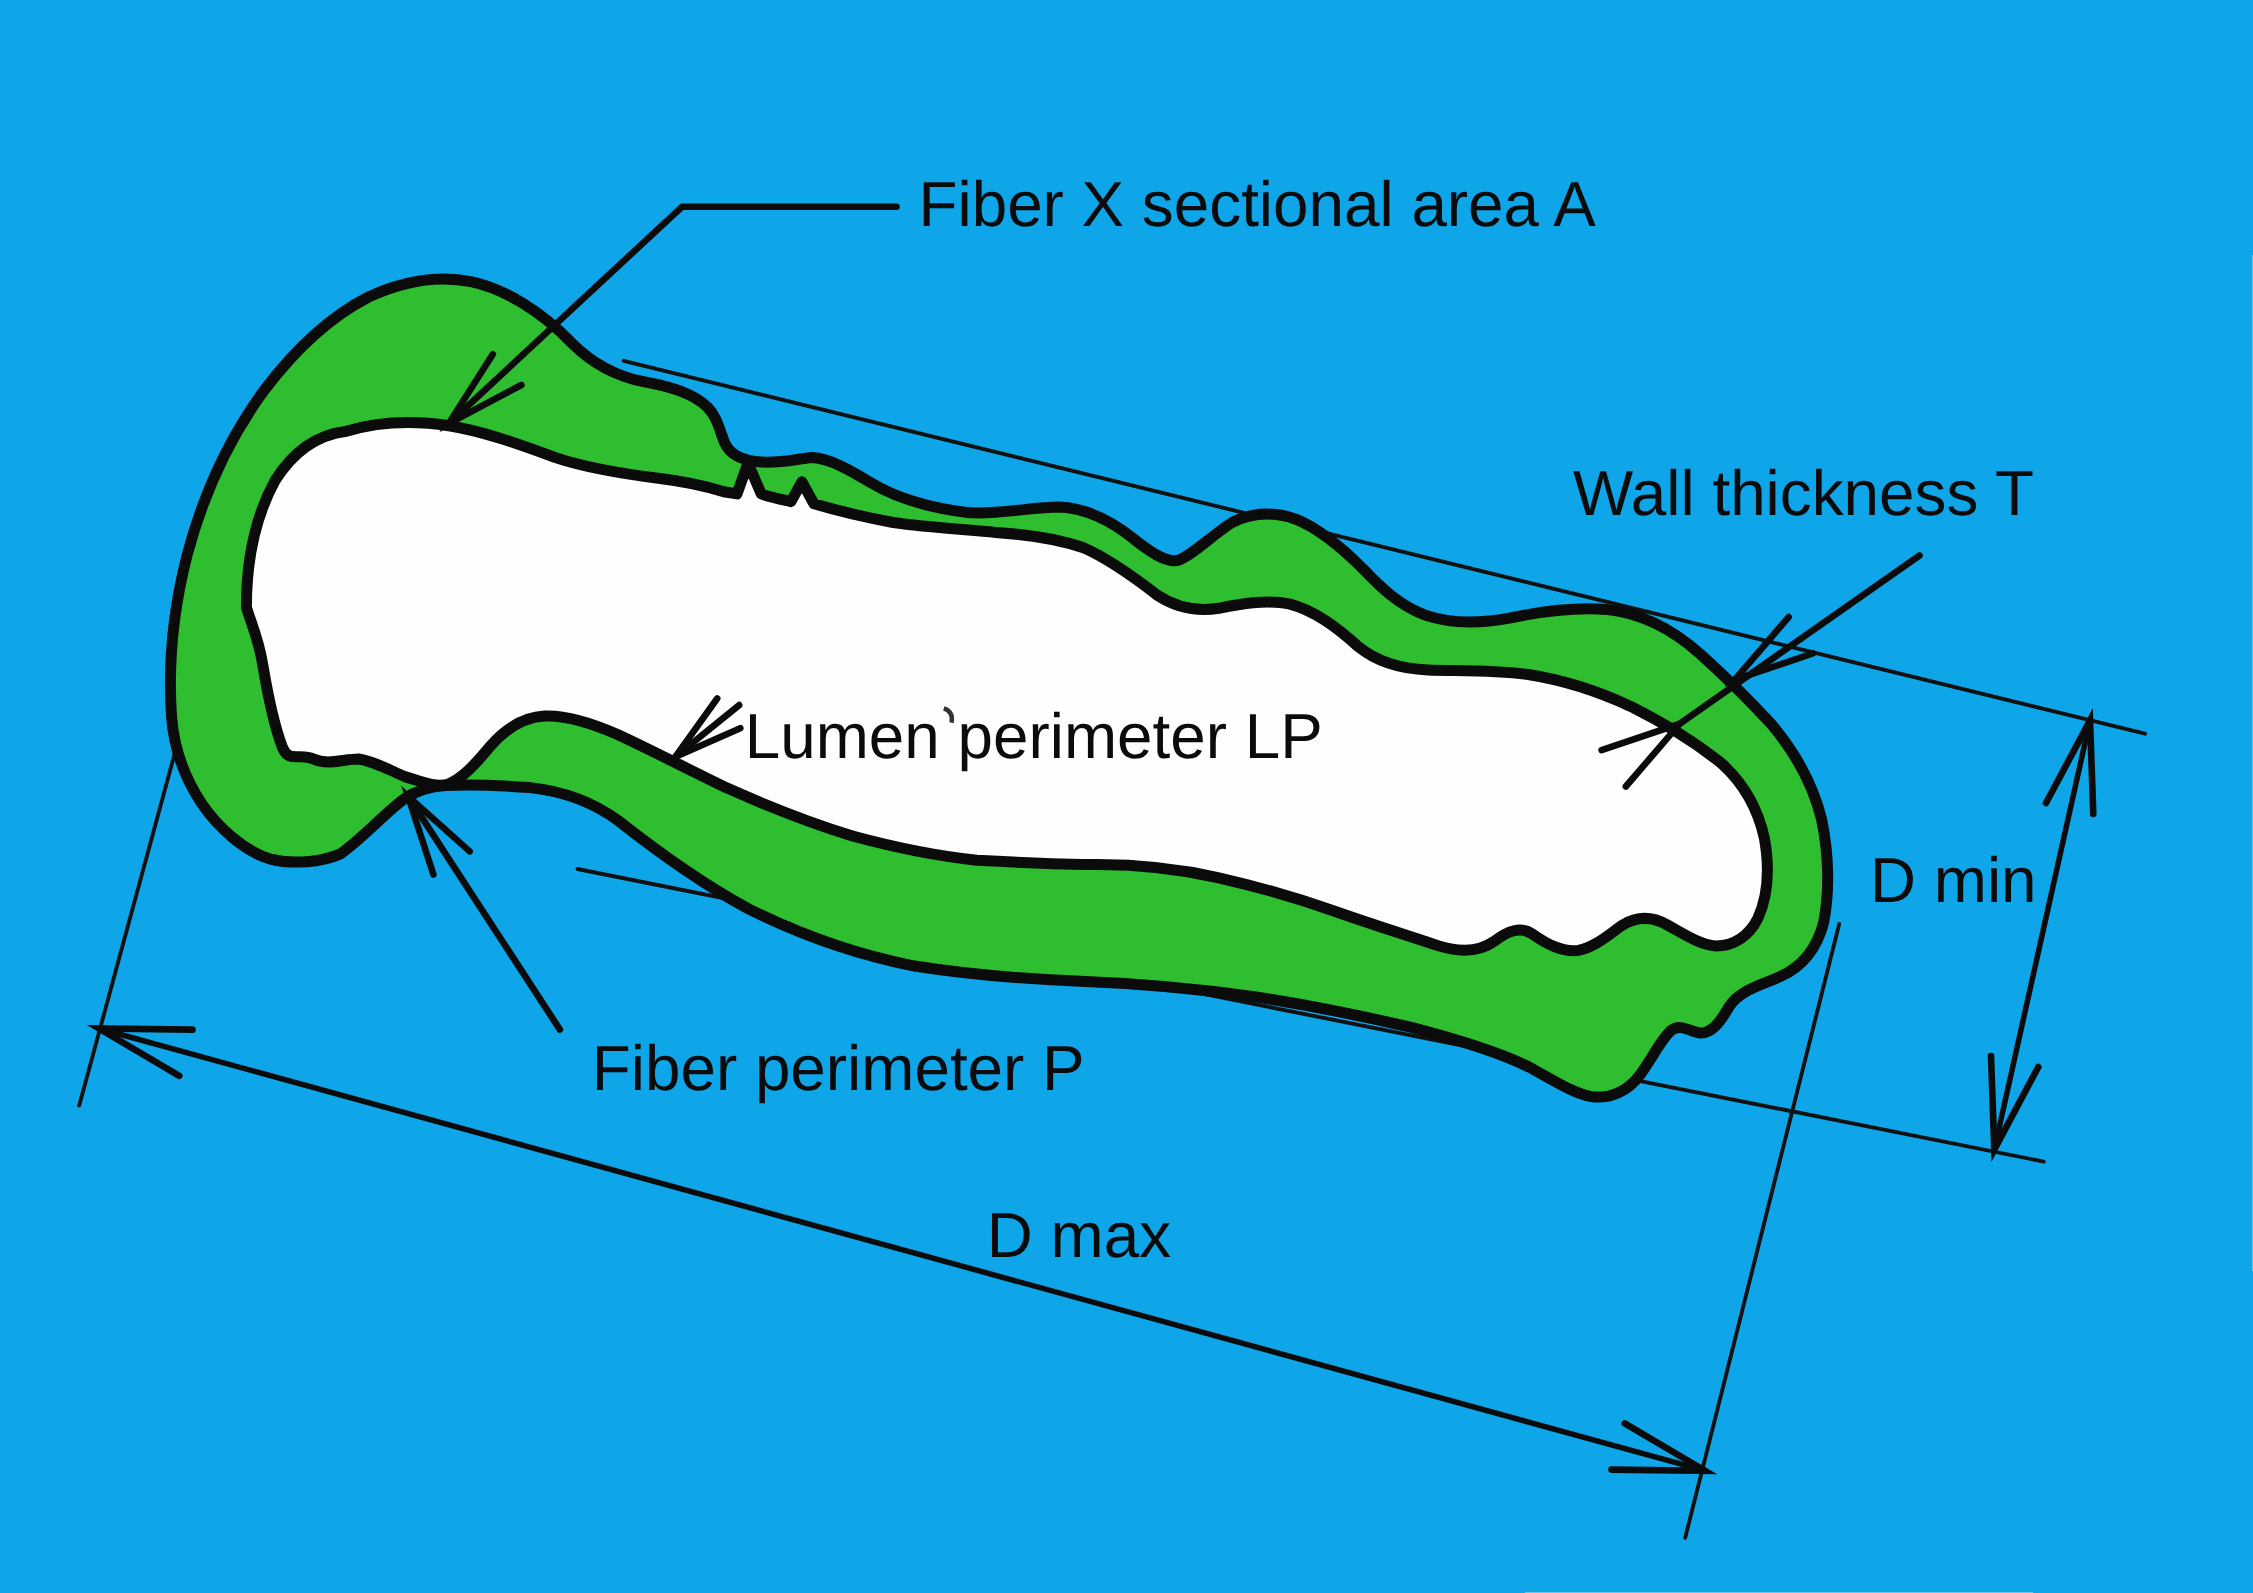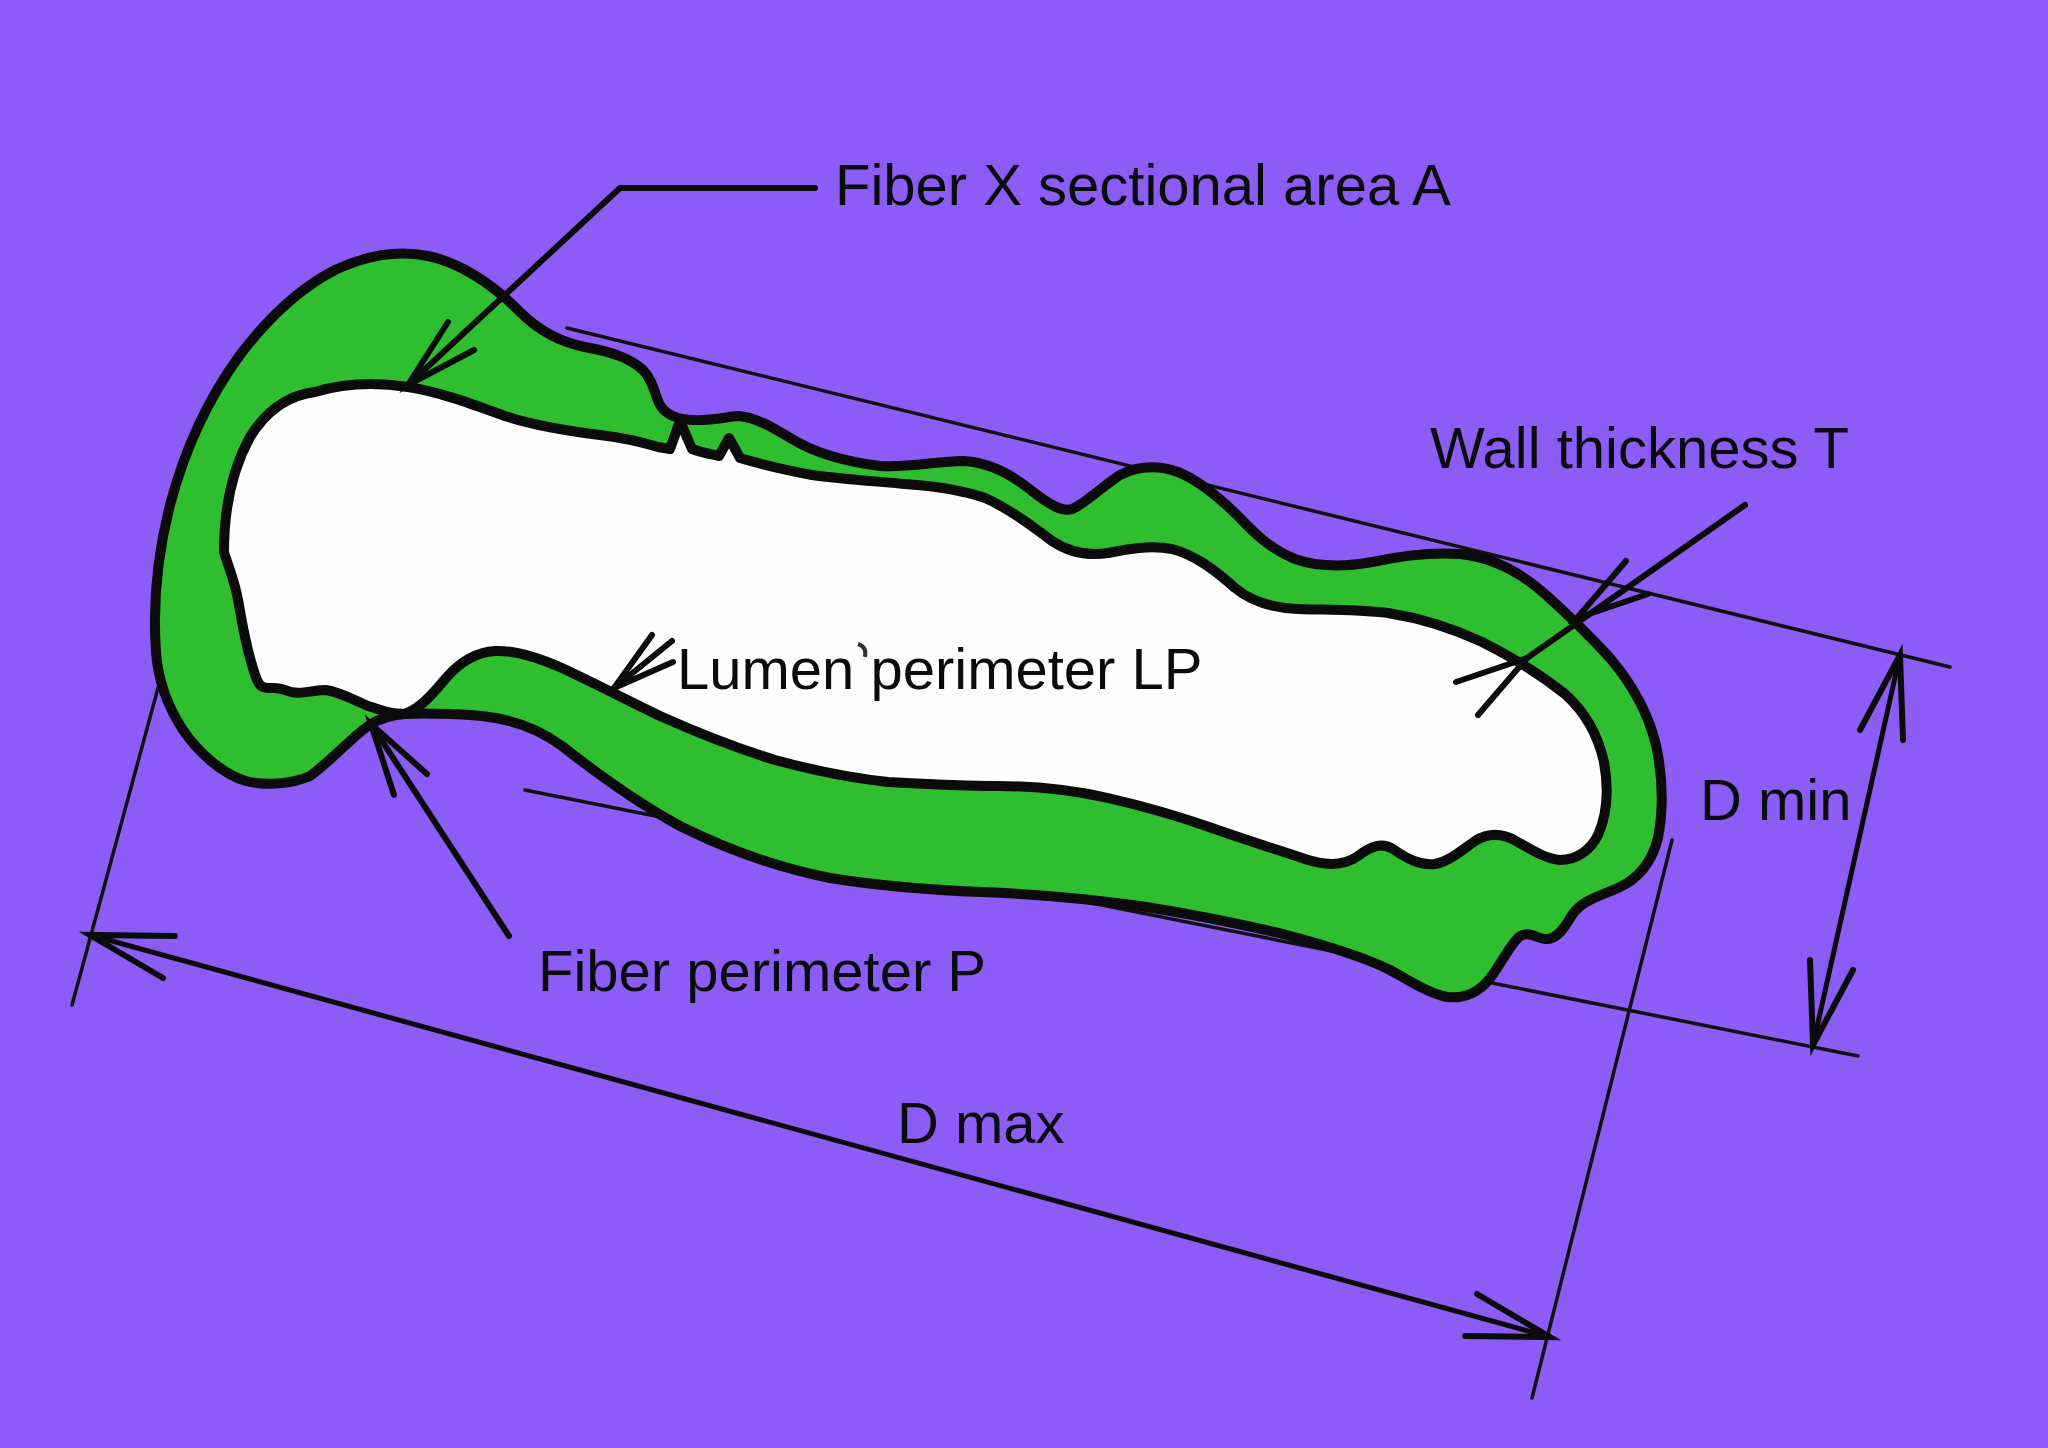"Fiber X sectional area A" .stage { background: #8b5cf6 -> #0ea5e9 }
